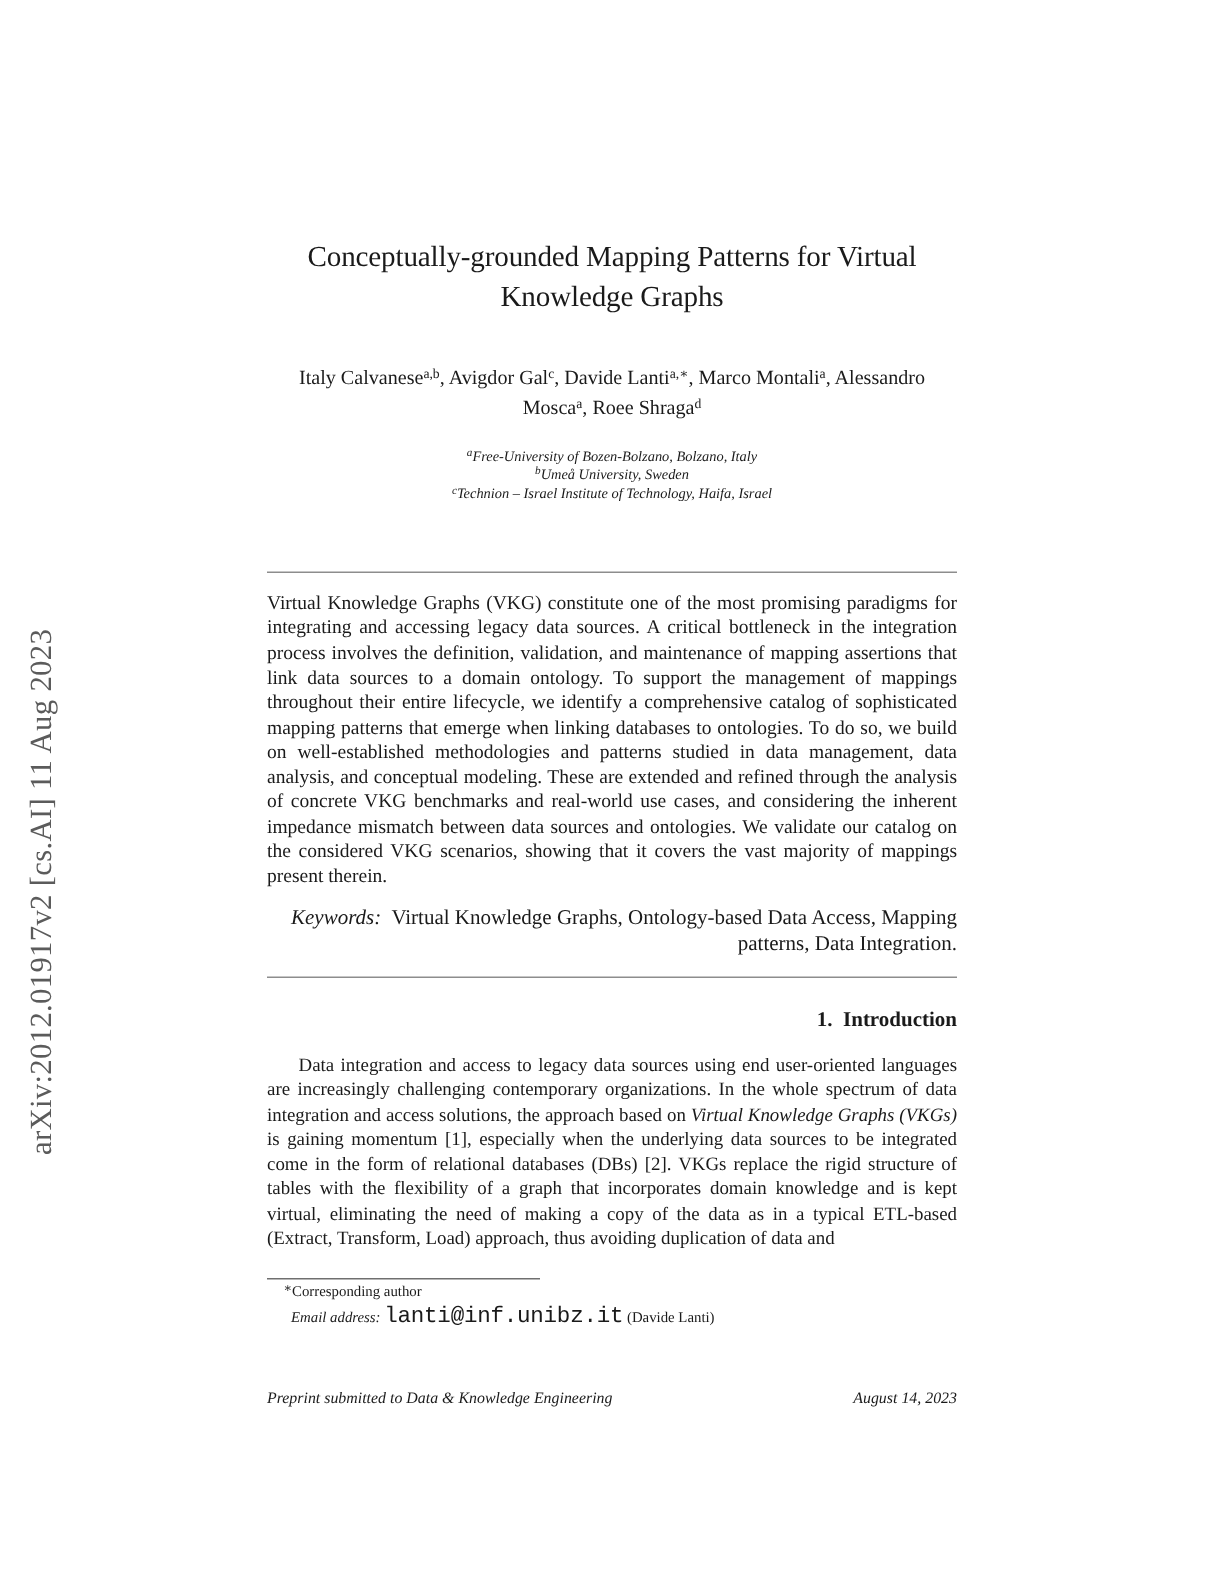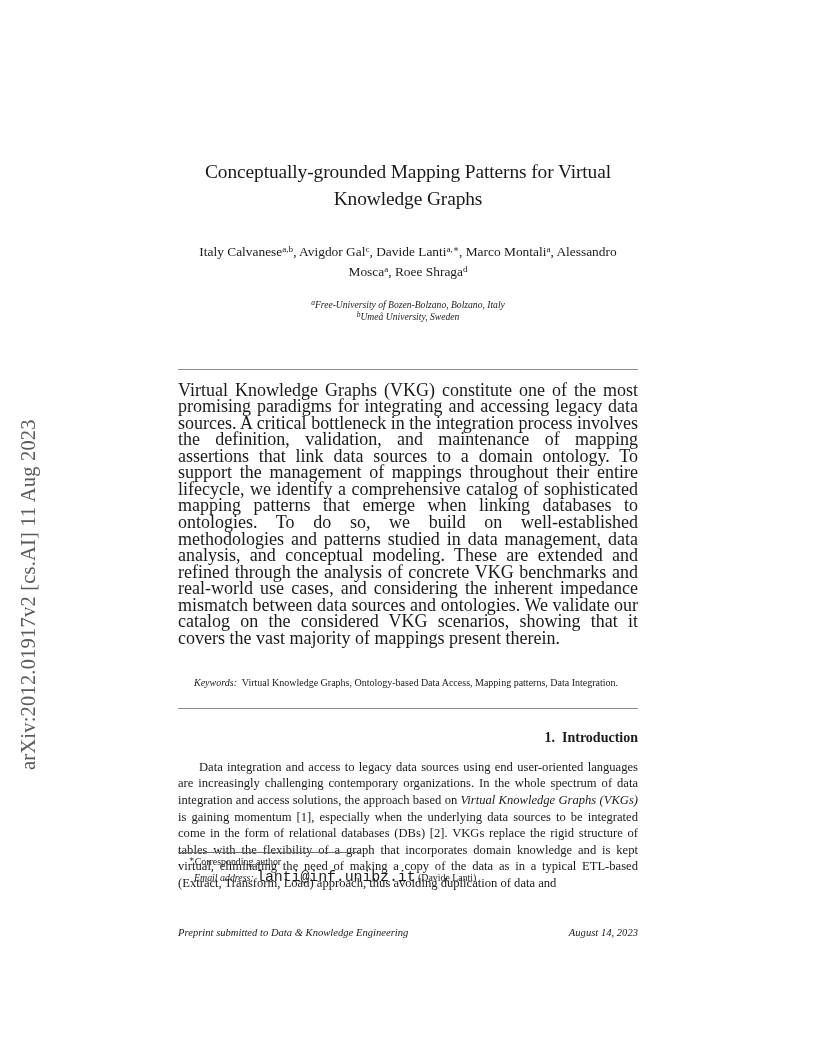"cTechnion – Israel Institute of" div { html: none -> <div><sup>c</sup><span>Technion – Israel Institute of Technology, Haifa, Israel</span></div> }
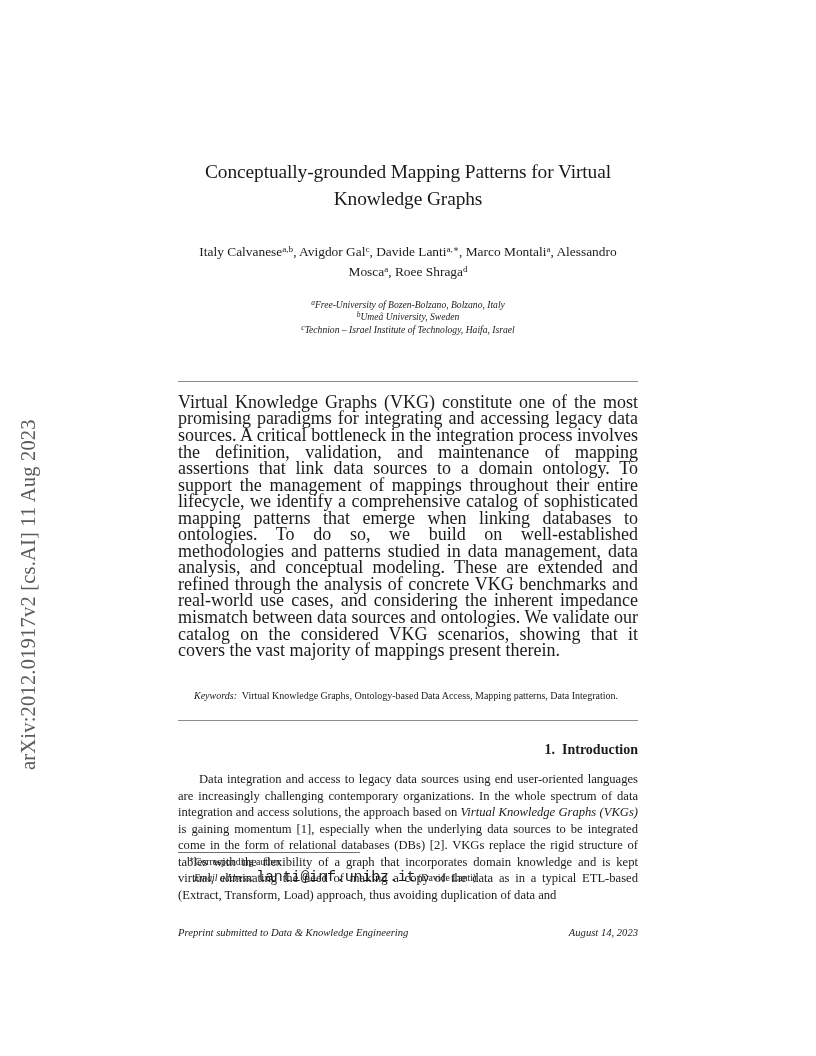"Virtual Knowledge Graphs (VKG)" .abstract-body { font-size: 18px -> 13px }
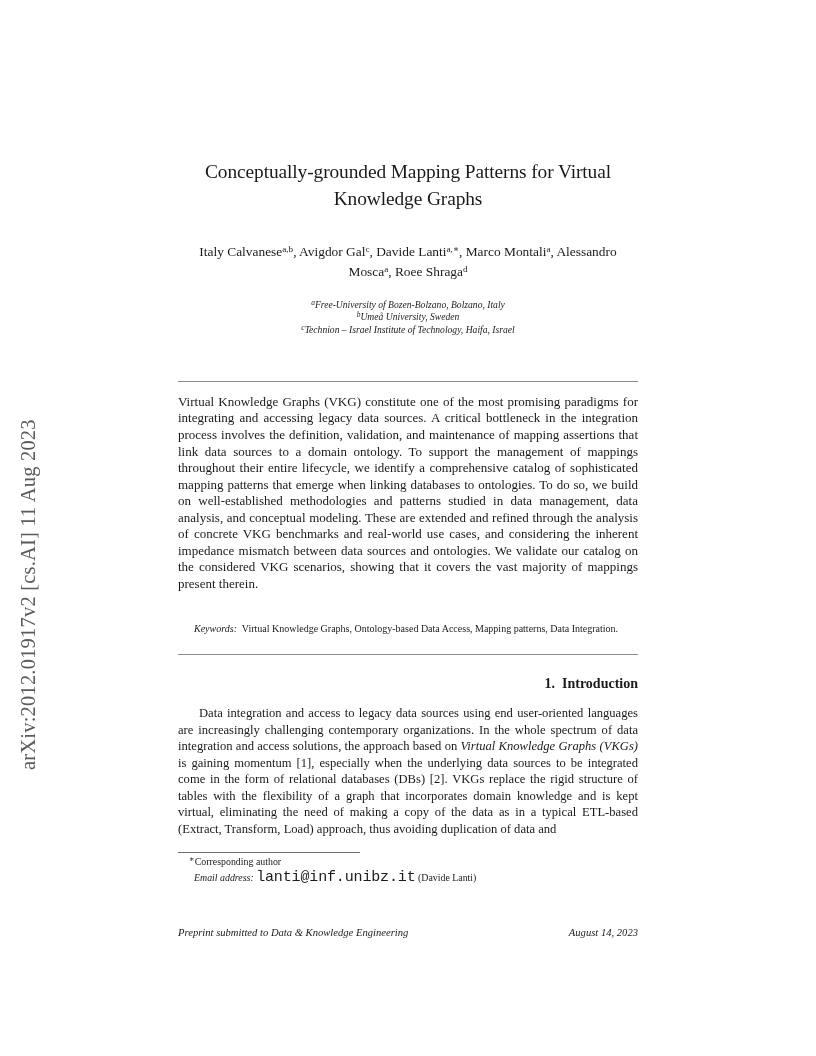"Keywords: Virtual Knowledge Graphs," .keywords { font-size: 10px -> 14px; margin: 16px -> 0; text-align: left -> right }
